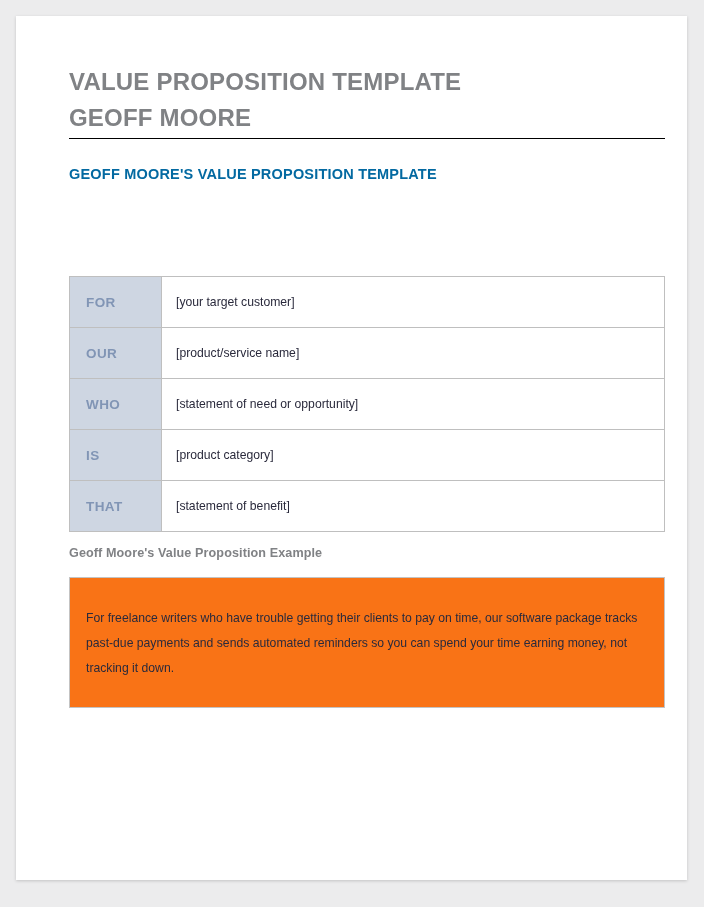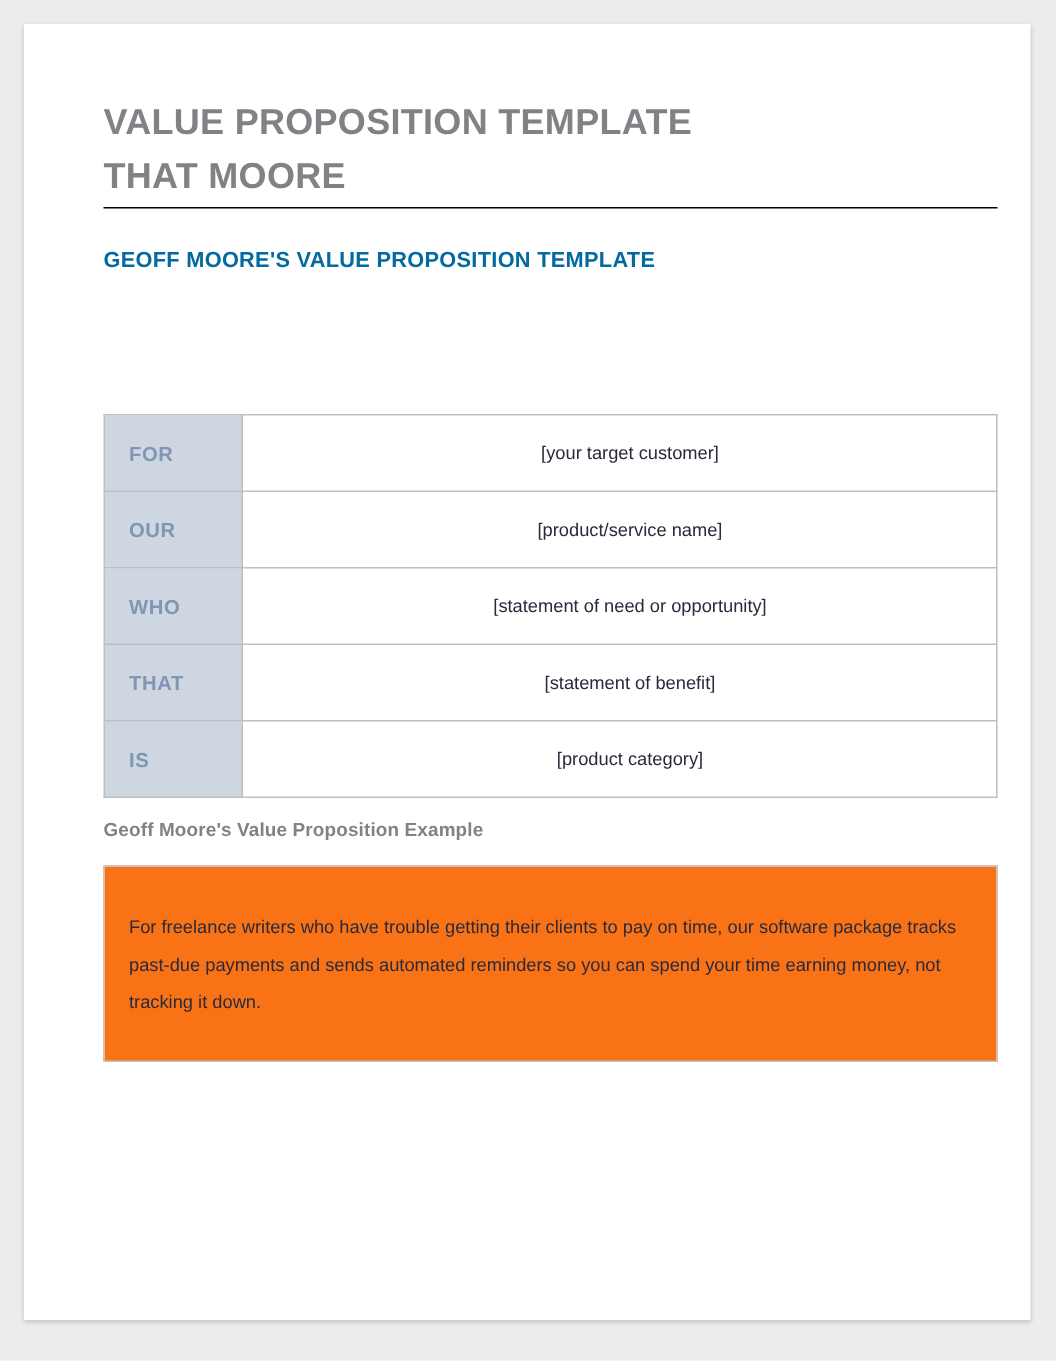"THAT MOORE" span.line { text: THAT -> GEOFF }
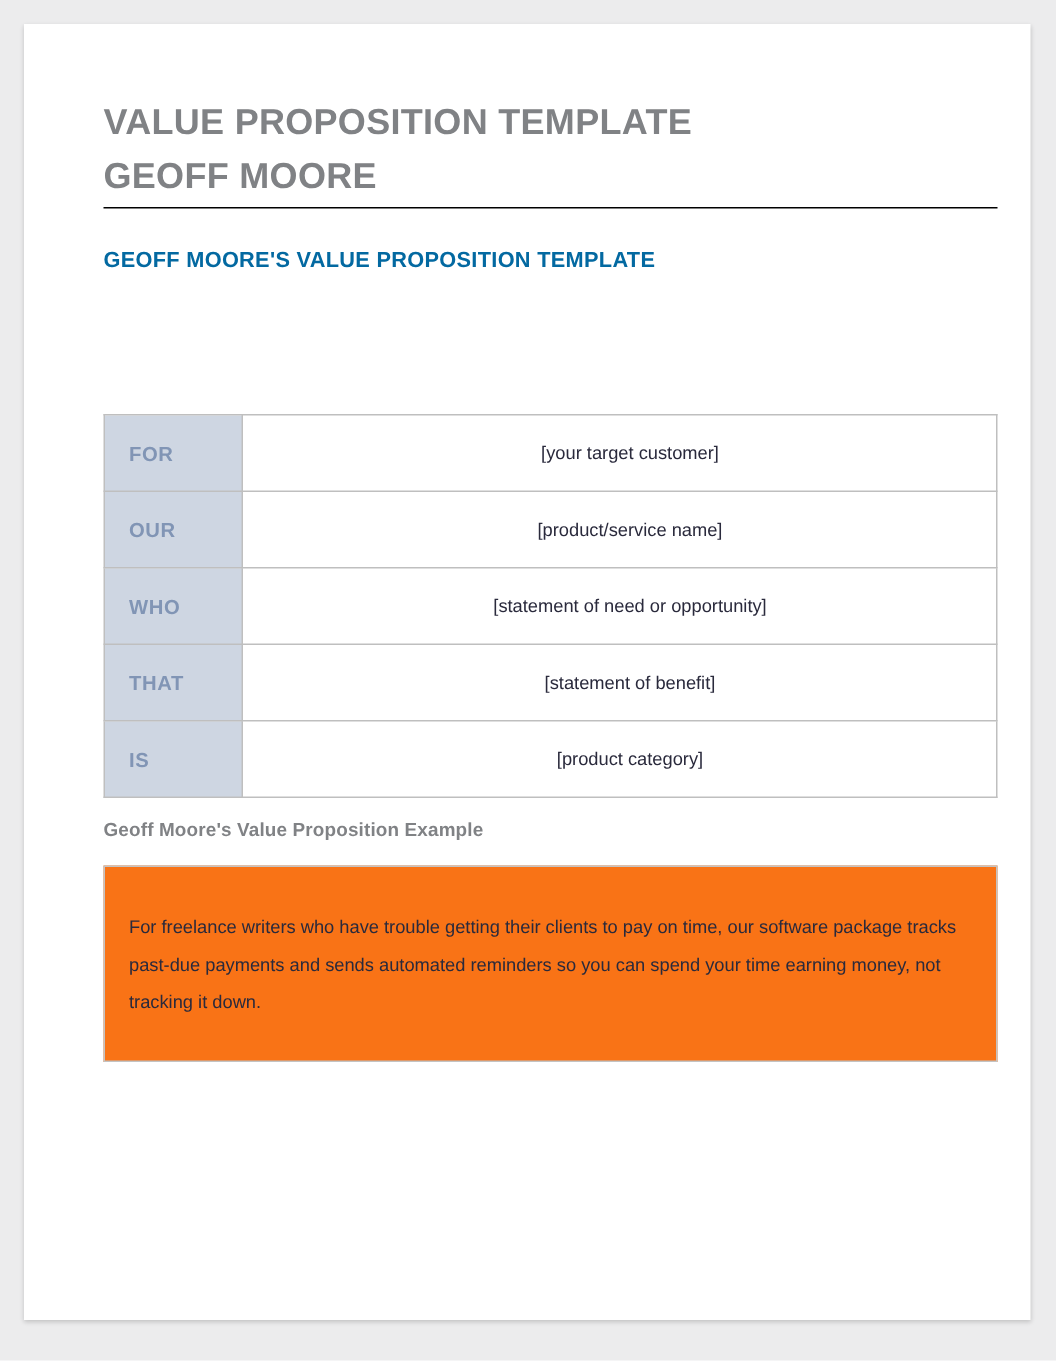"[your target customer]" .vp-table td.value-cell { text-align: center -> none }
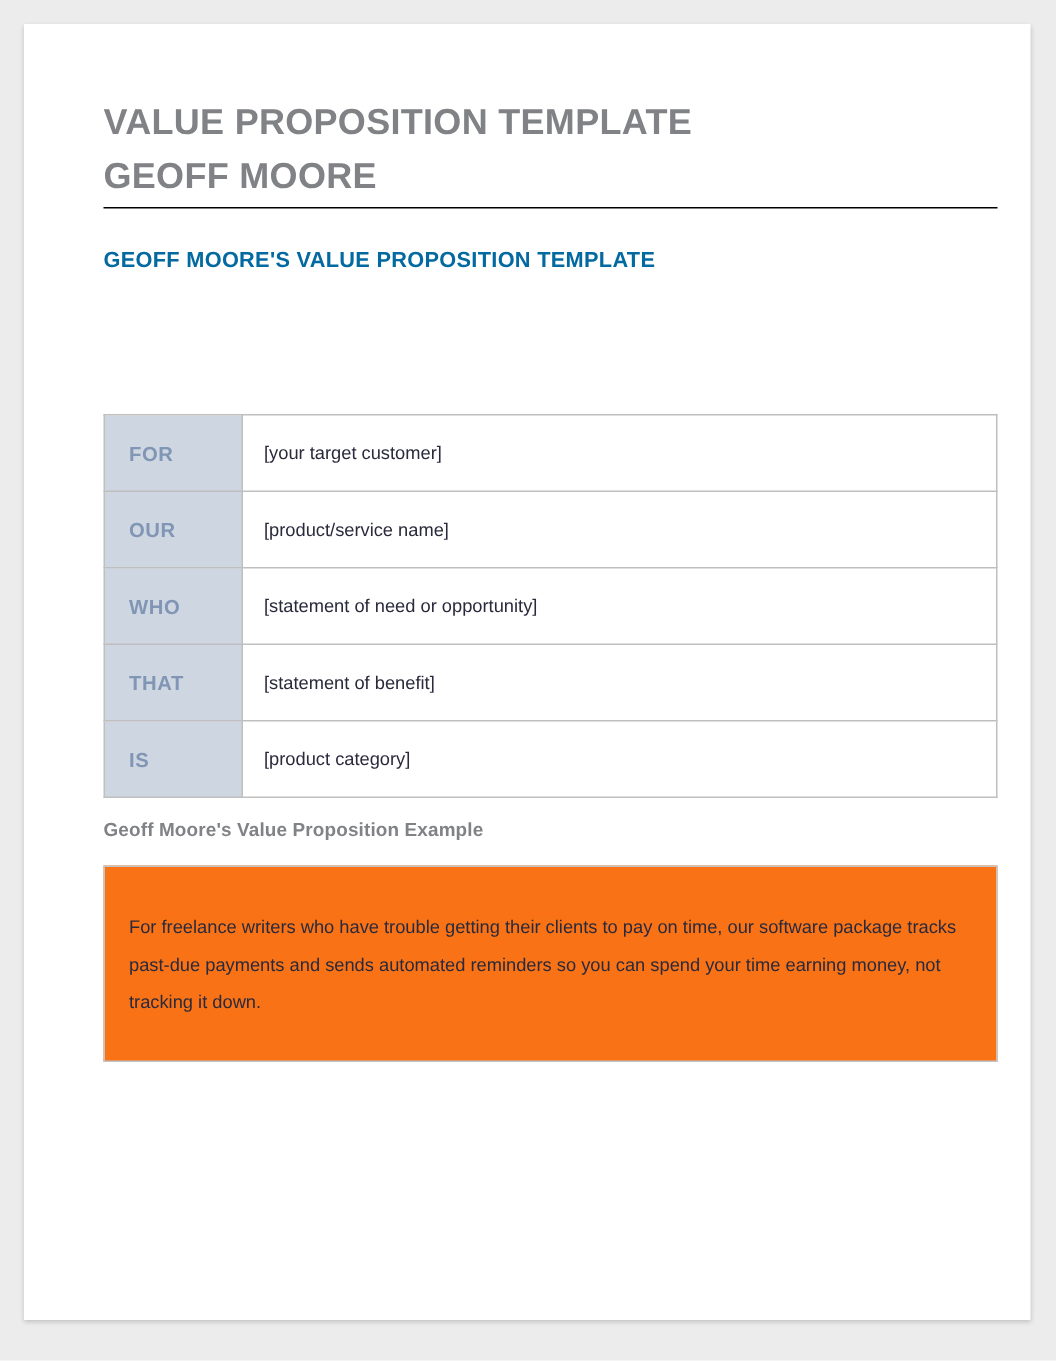"THAT" tr { order: before "IS" -> after "IS" }
